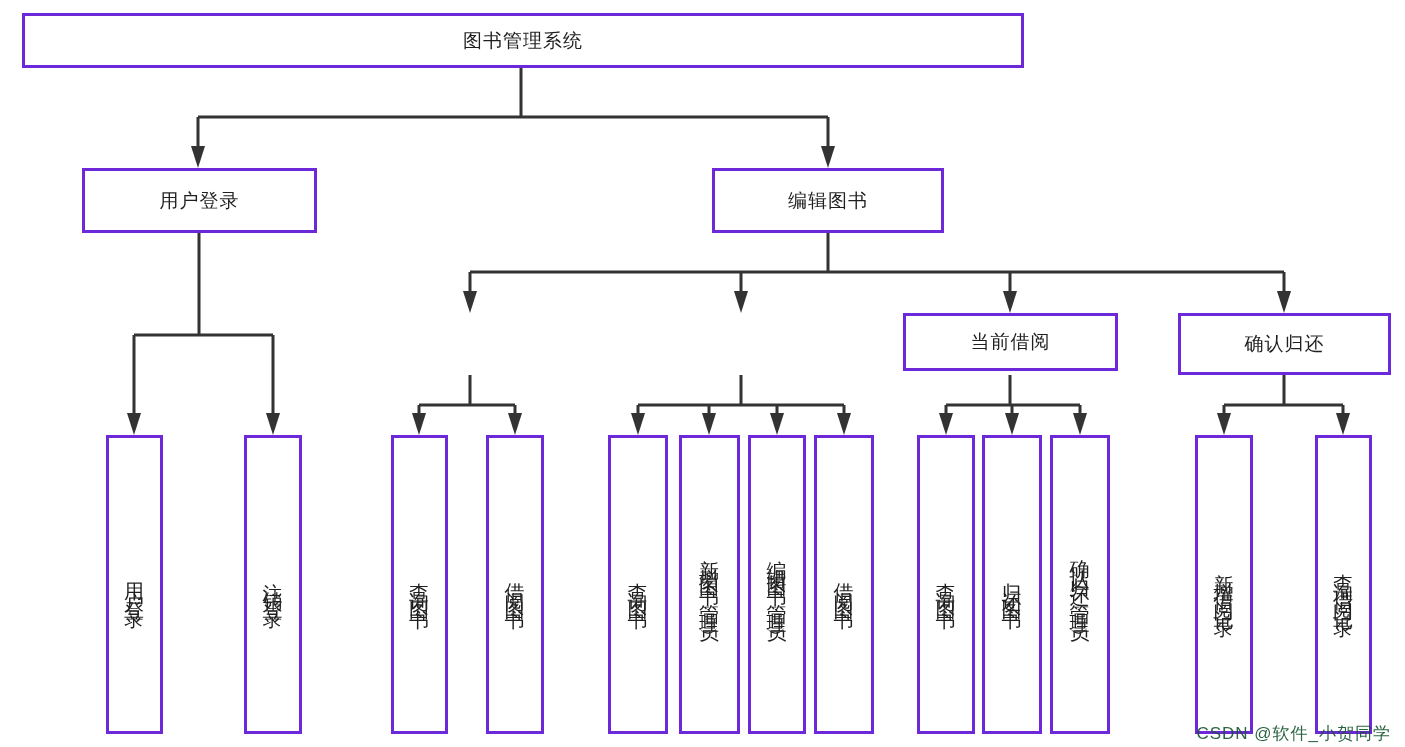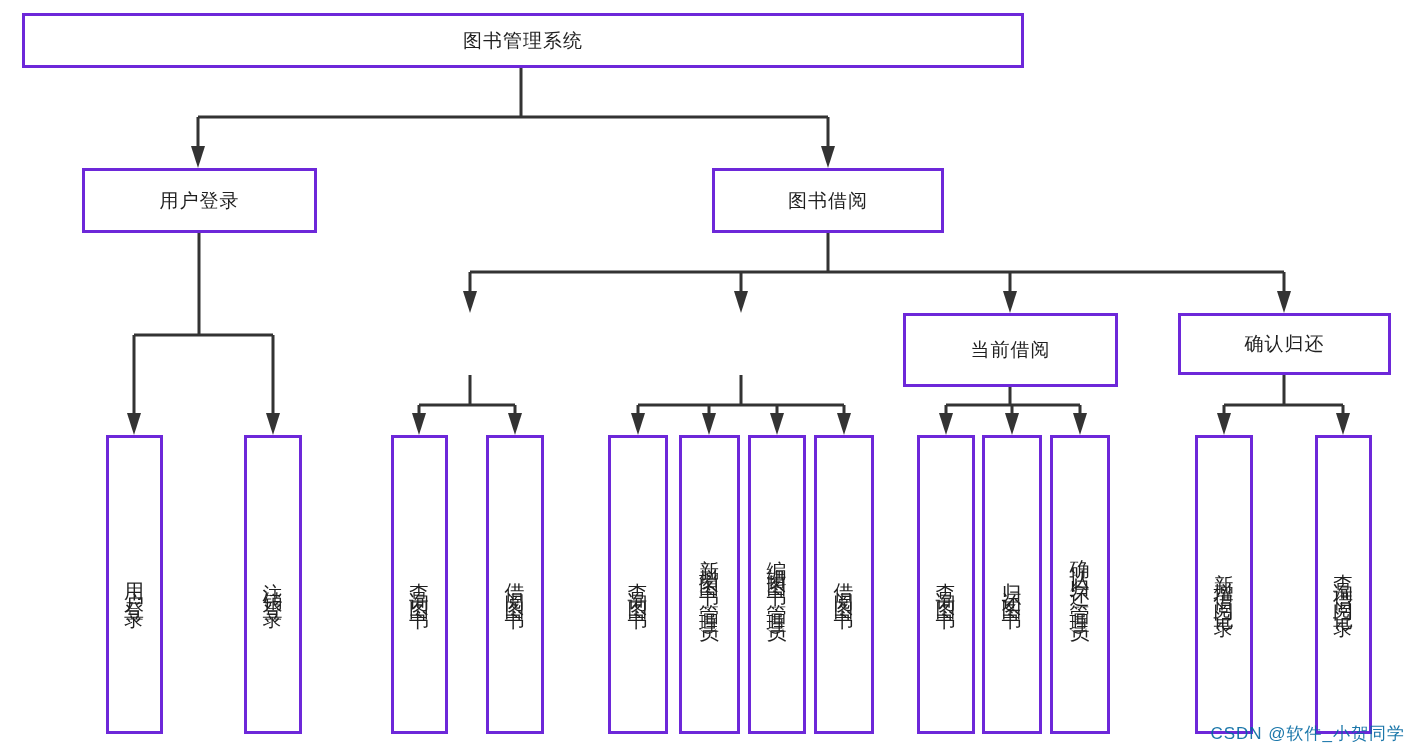"图书借阅" span { text: 图书借阅 -> 编辑图书 }
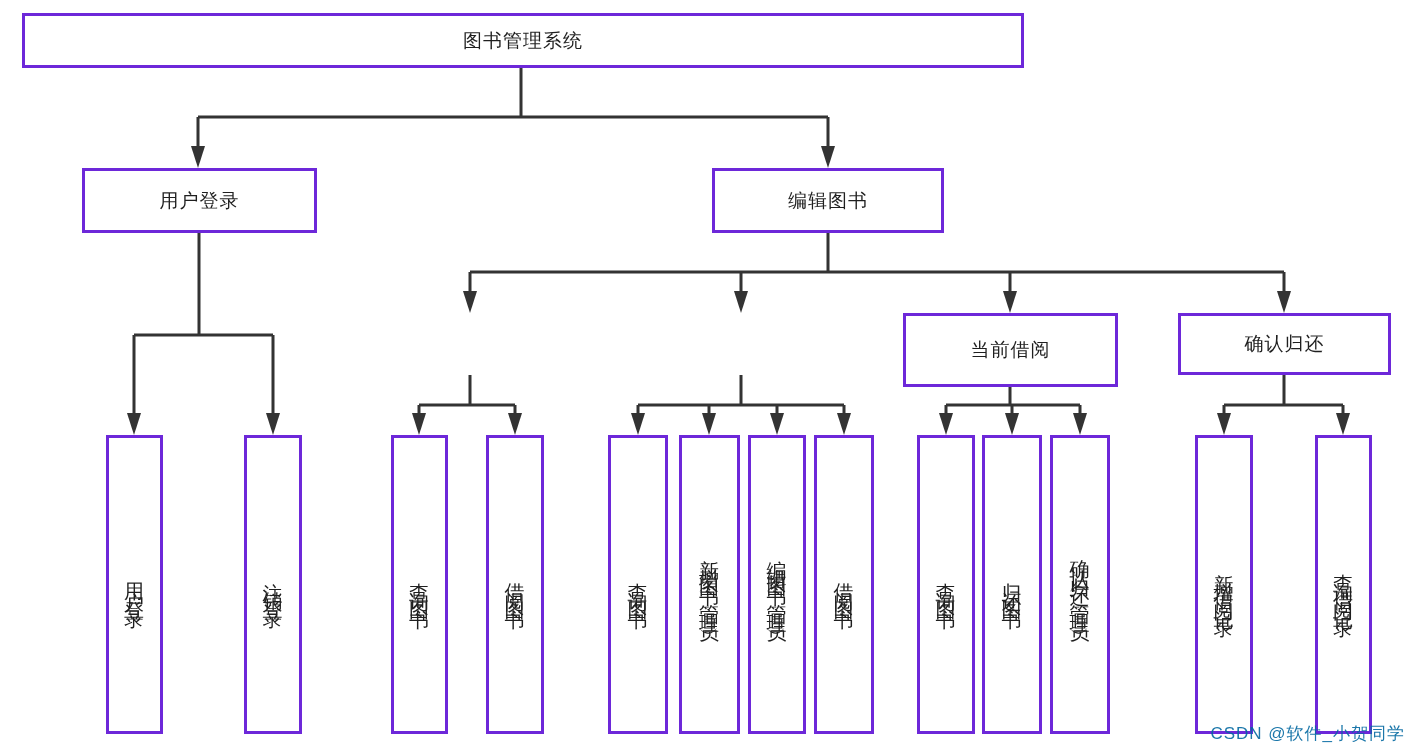"当前借阅" div.node { height: 74px -> 58px }
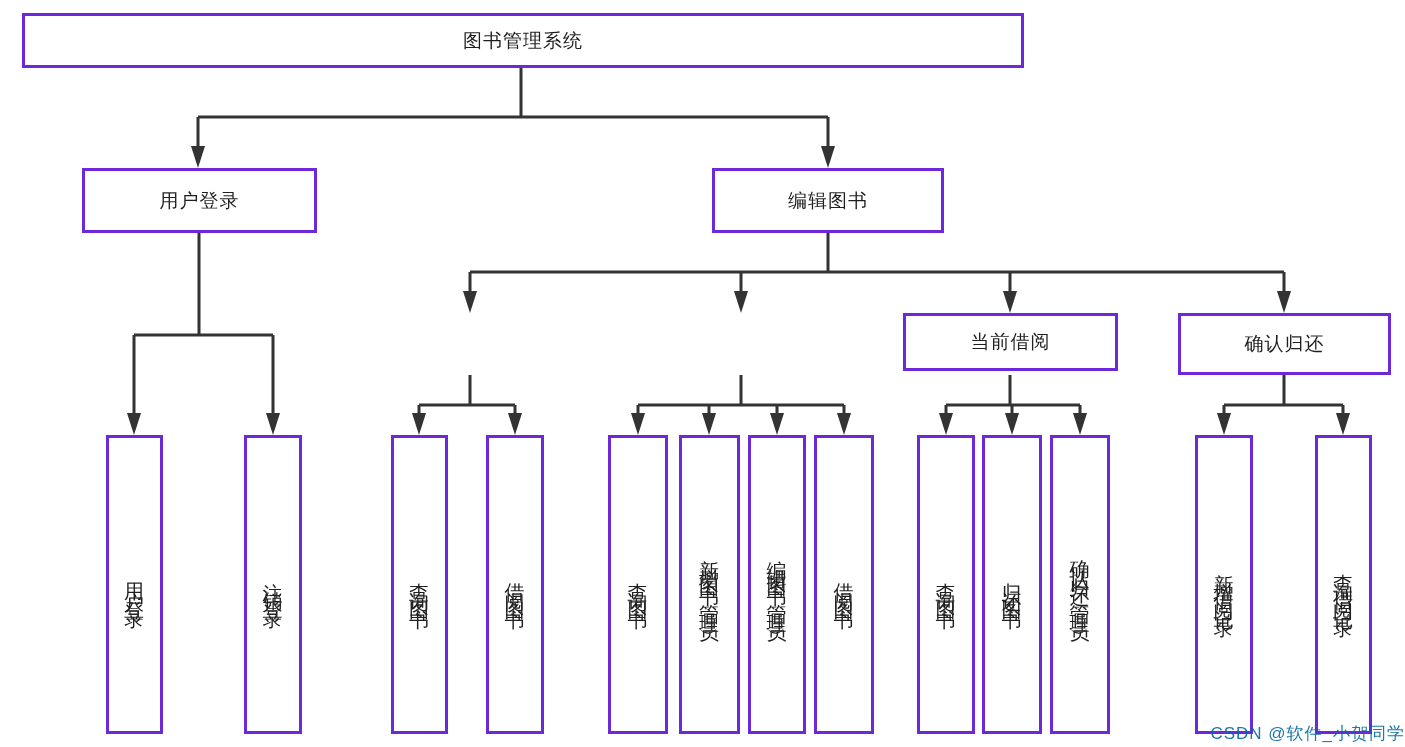"CSDN @软件_小贺同学" #watermark { color: #0369a1 -> #14532d; right: 0 -> 14px }
